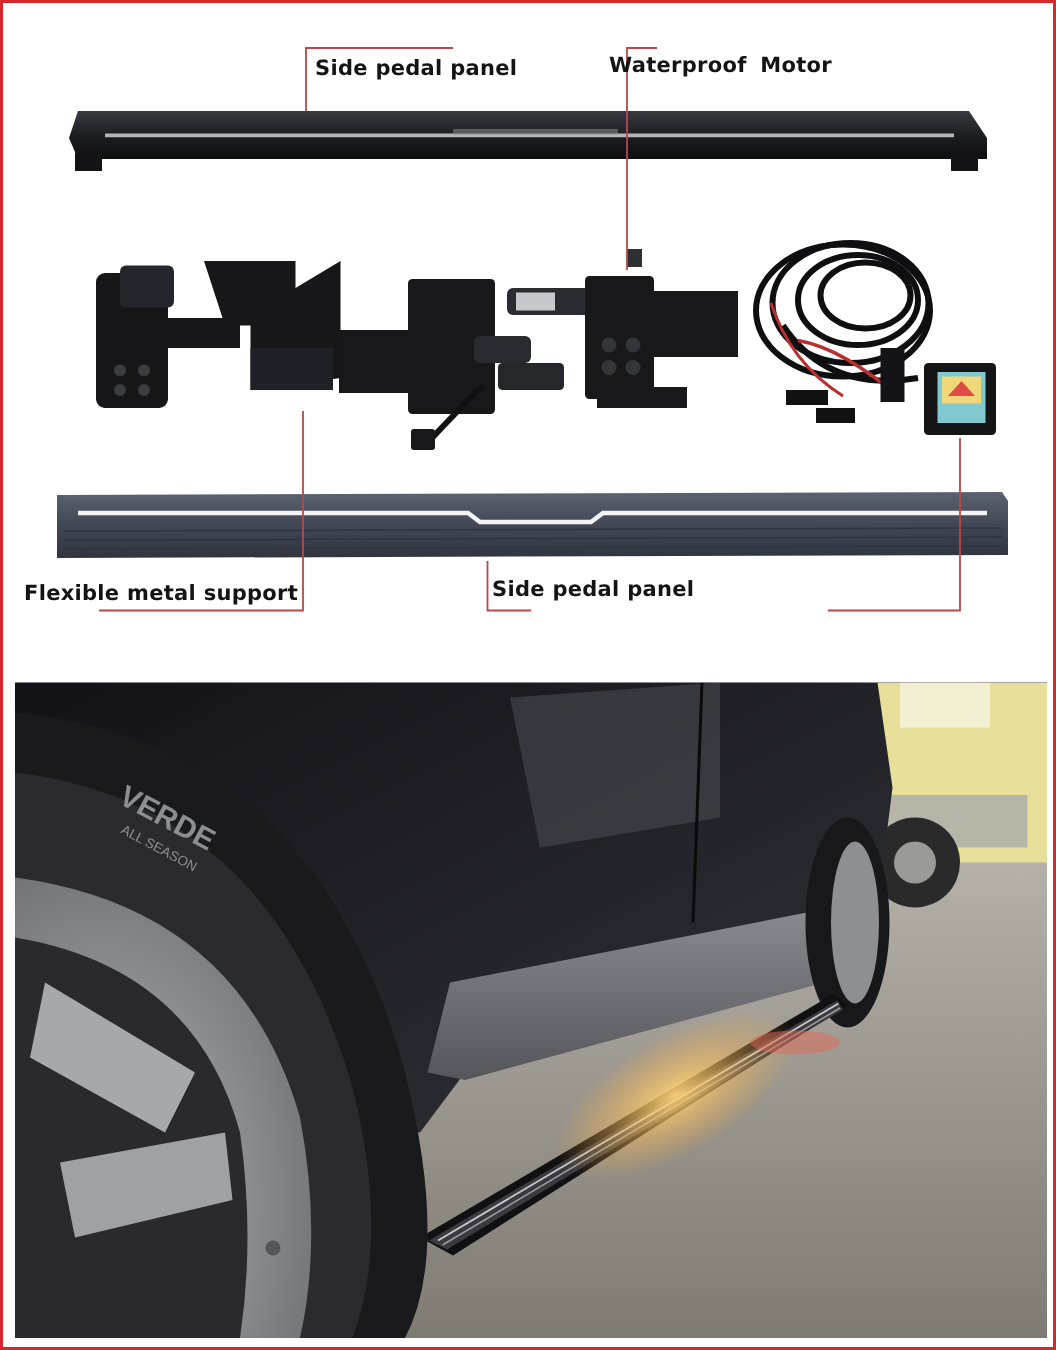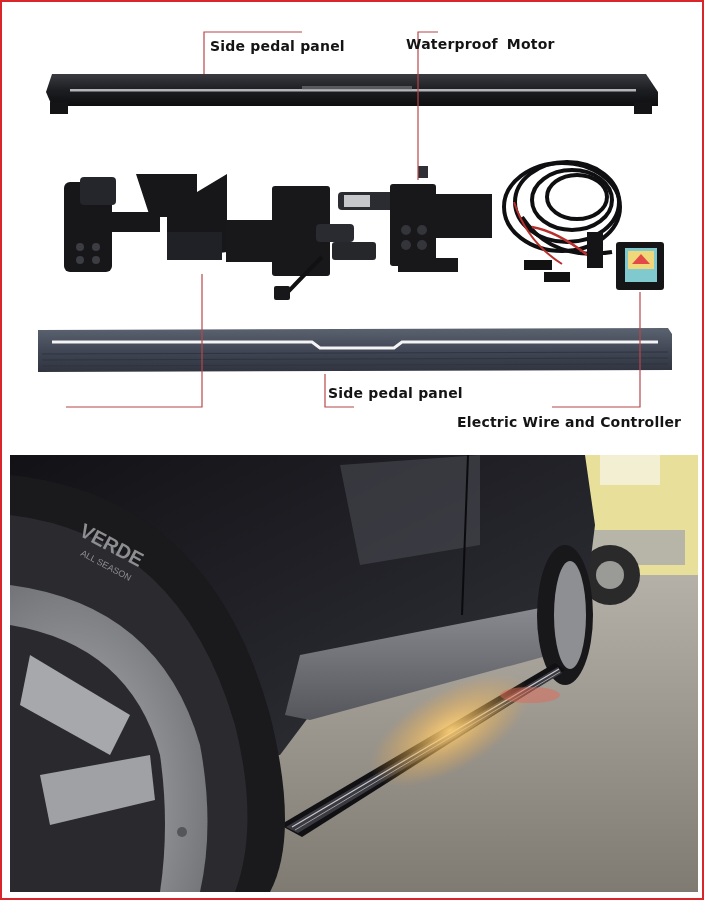"Flexible metal support" div.label { html: none -> <div>Flexible metal support</div> }
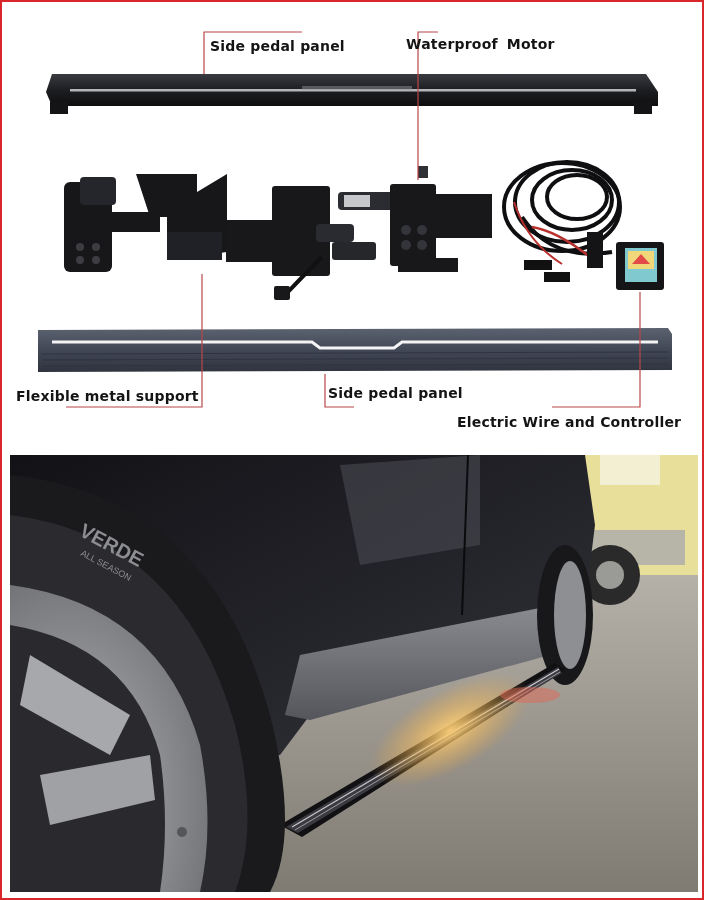"Electric Wire and Controller" div.label { html: <div>Electric Wire and Controller</div> -> none }
